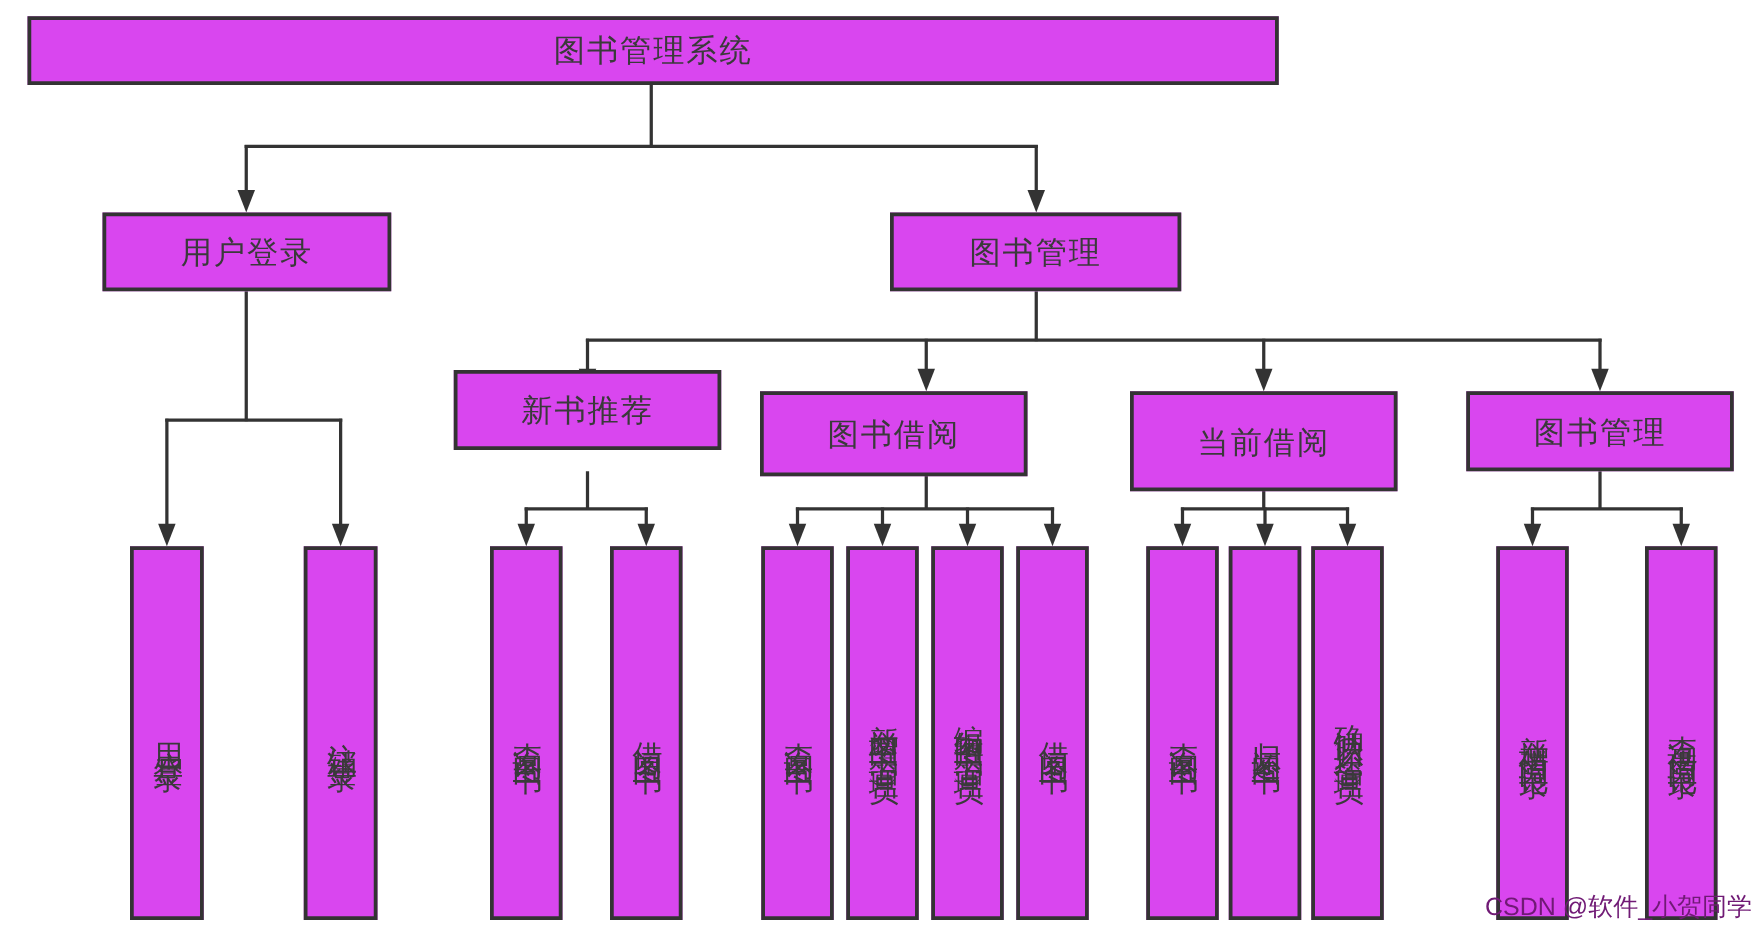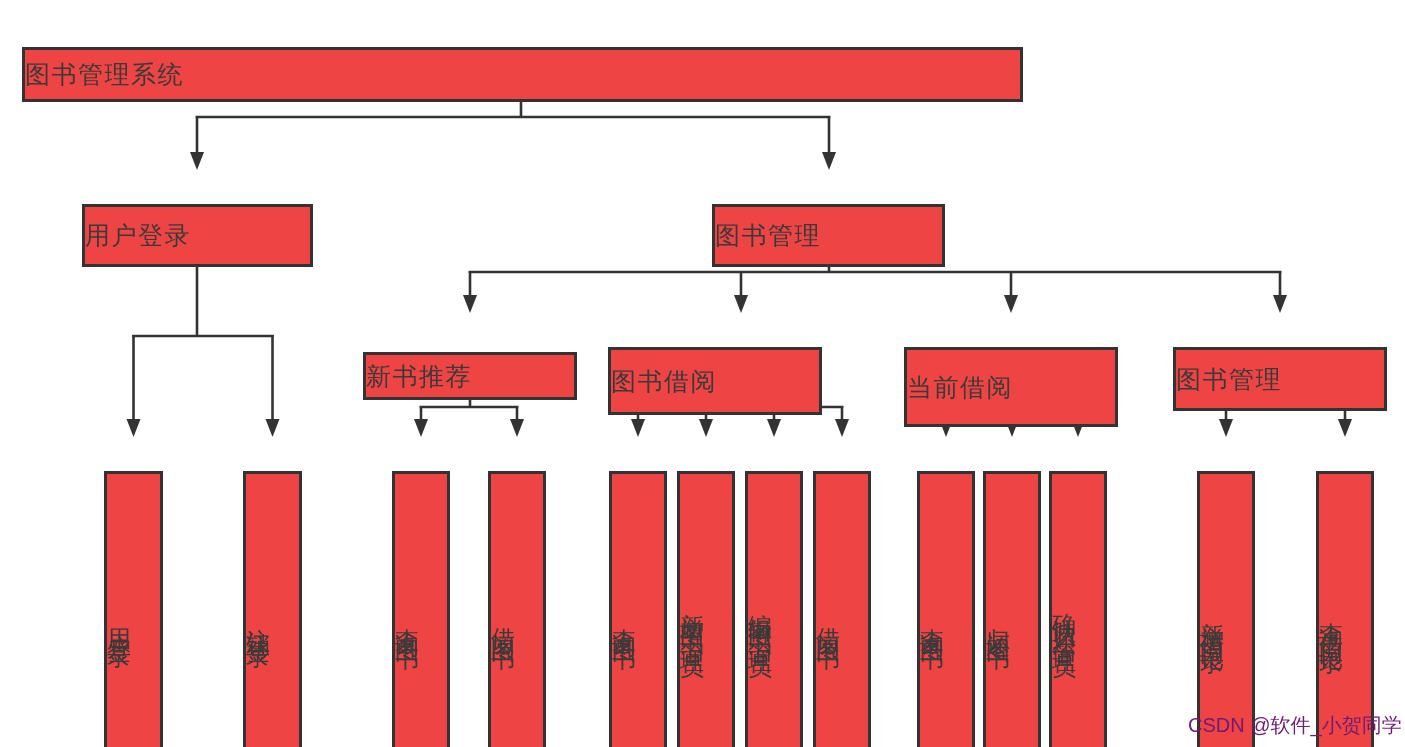"图书管理系统" .node { background: #ef4444 -> #d946ef; justify-content: none -> center; margin-top: 34px -> none }
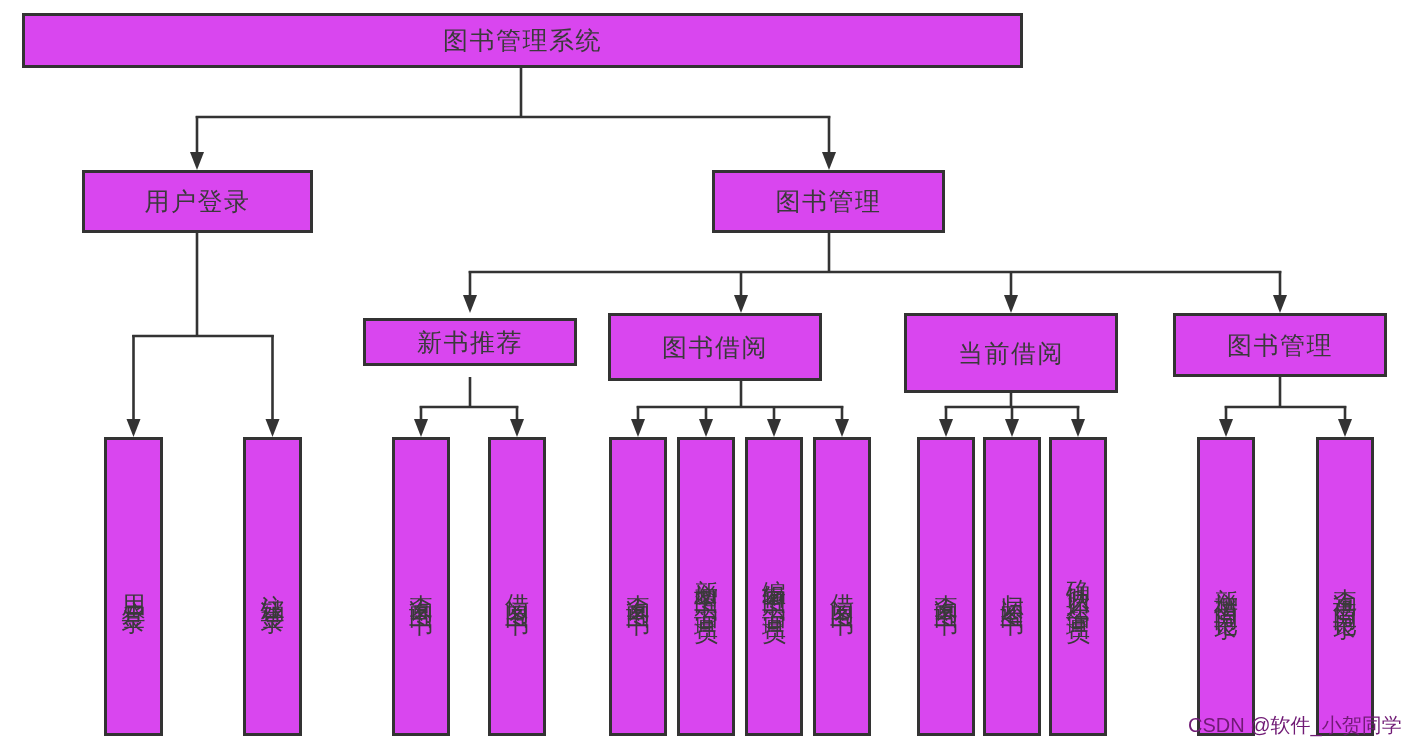"新书推荐" div.node { height: 48px -> 64px; top: 318px -> 296px }
